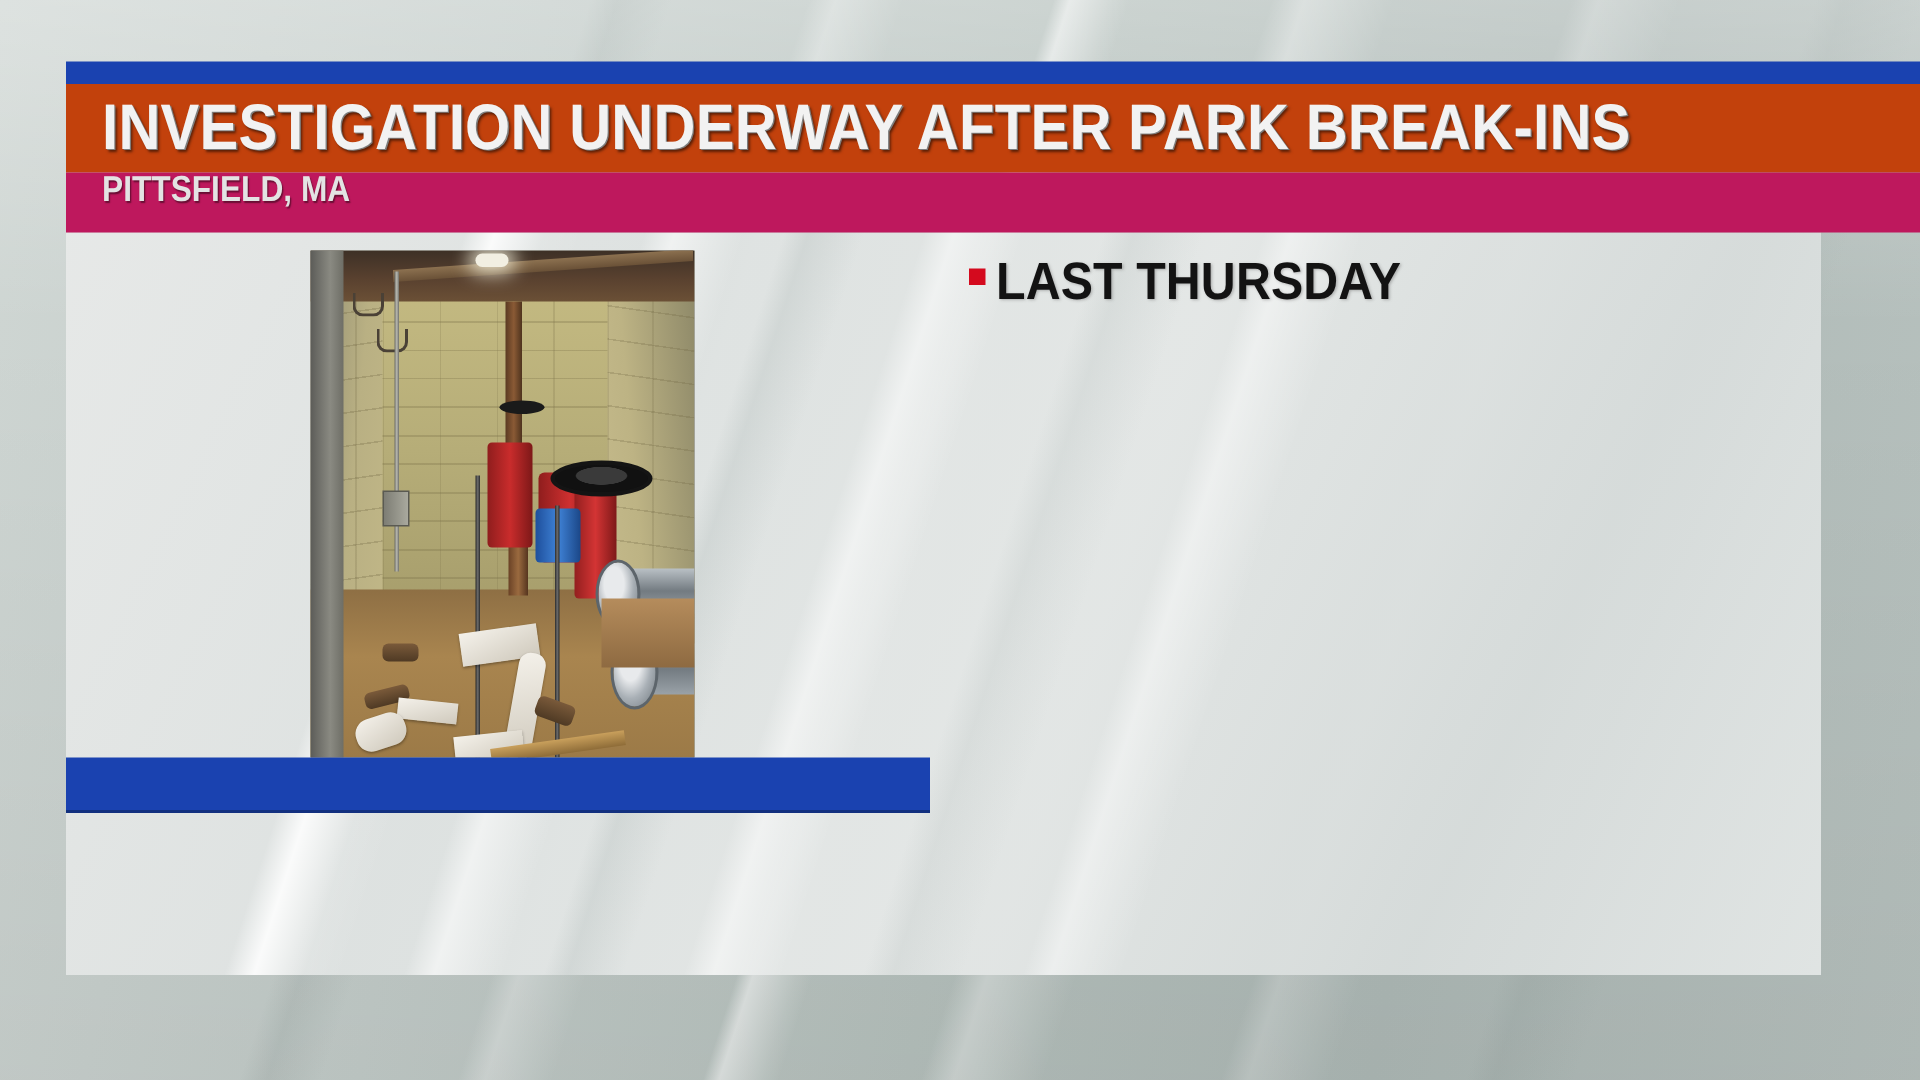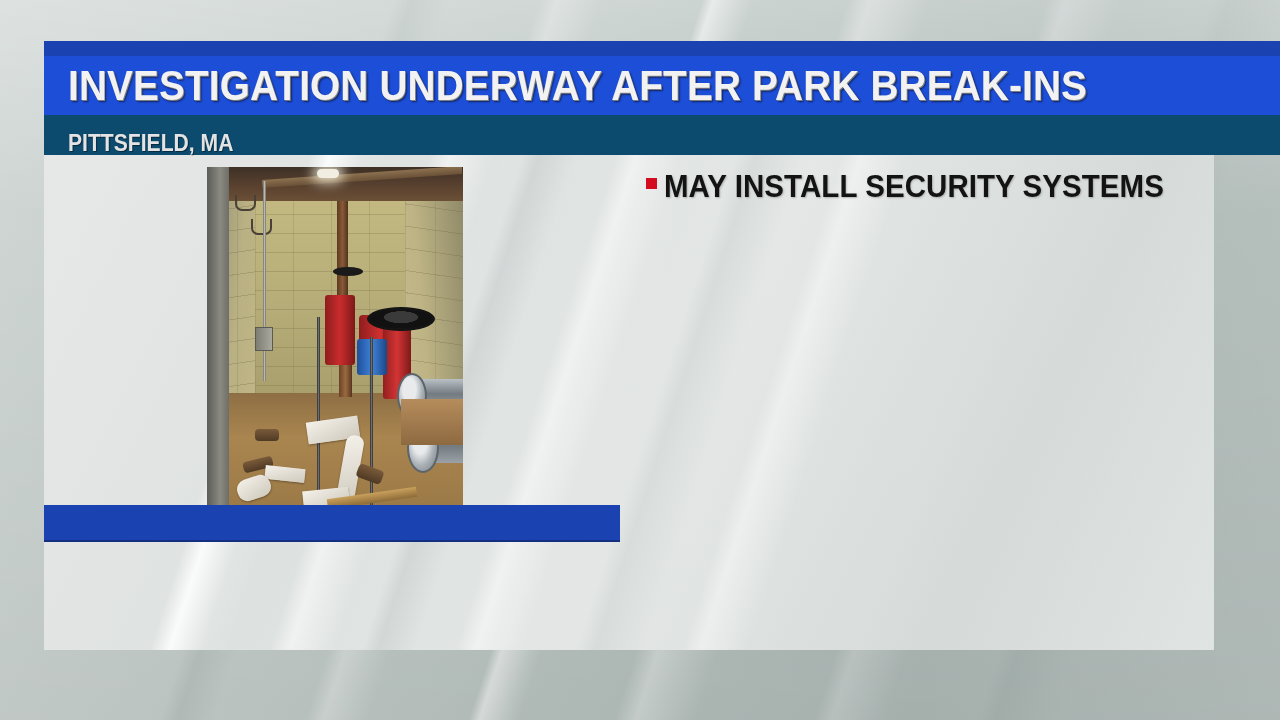"INVESTIGATION UNDERWAY AFTER PARK" .hdr-black { background: #1d4ed8 -> #c2410c }
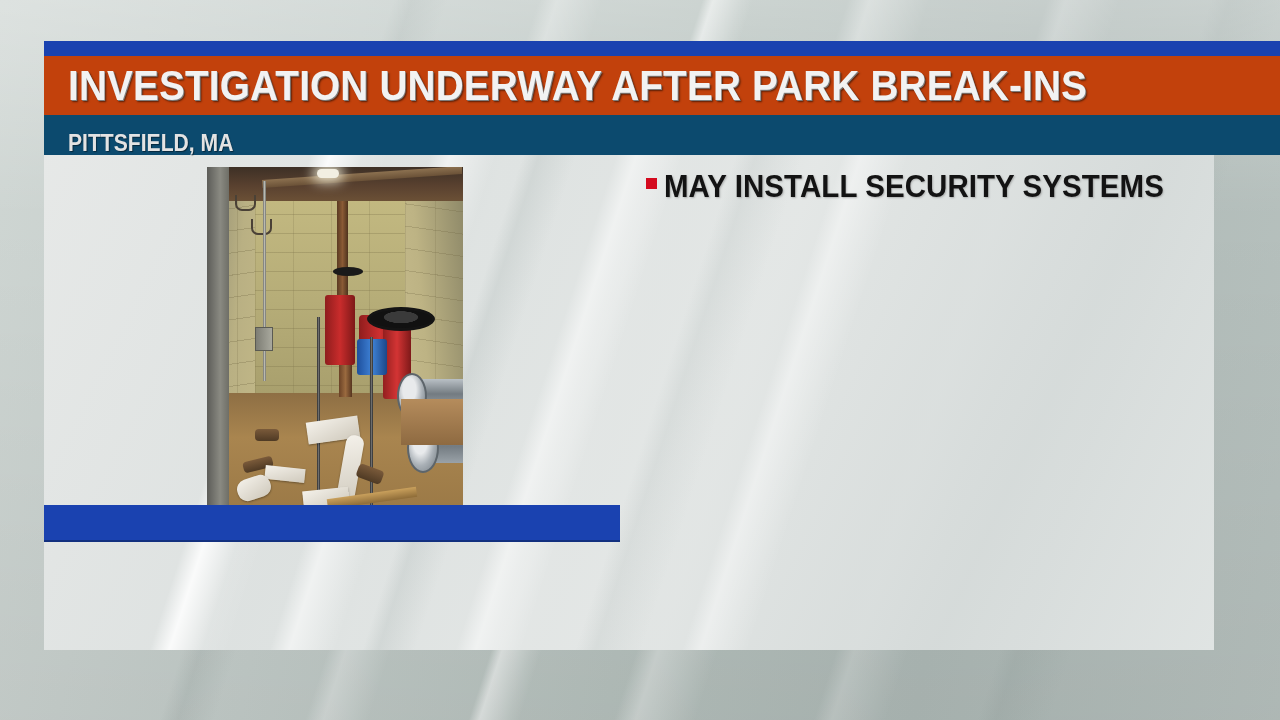"PITTSFIELD, MA" .hdr-gray { align-items: flex-end -> flex-start; background: #0c4a6e -> #be185d }
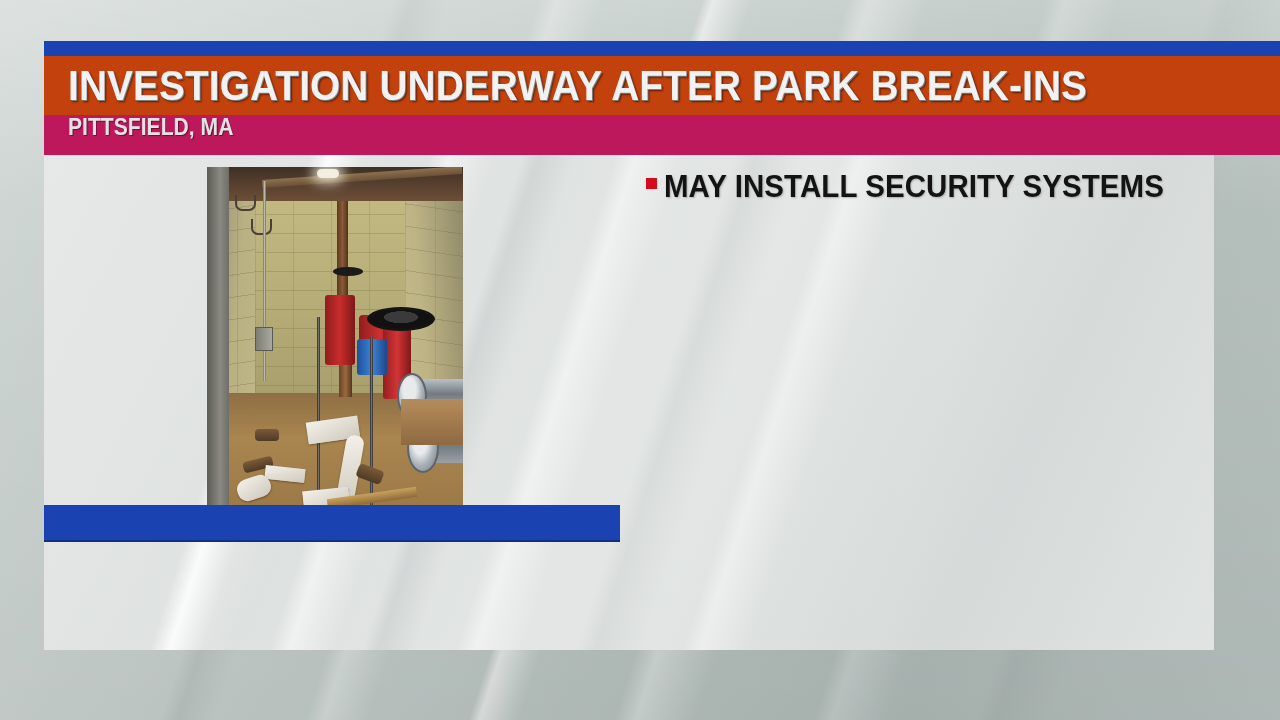"LAST THURSDAY" div.bullet { html: none -> <div> <span></span> <span>LAST THURSDAY</span> </div> }
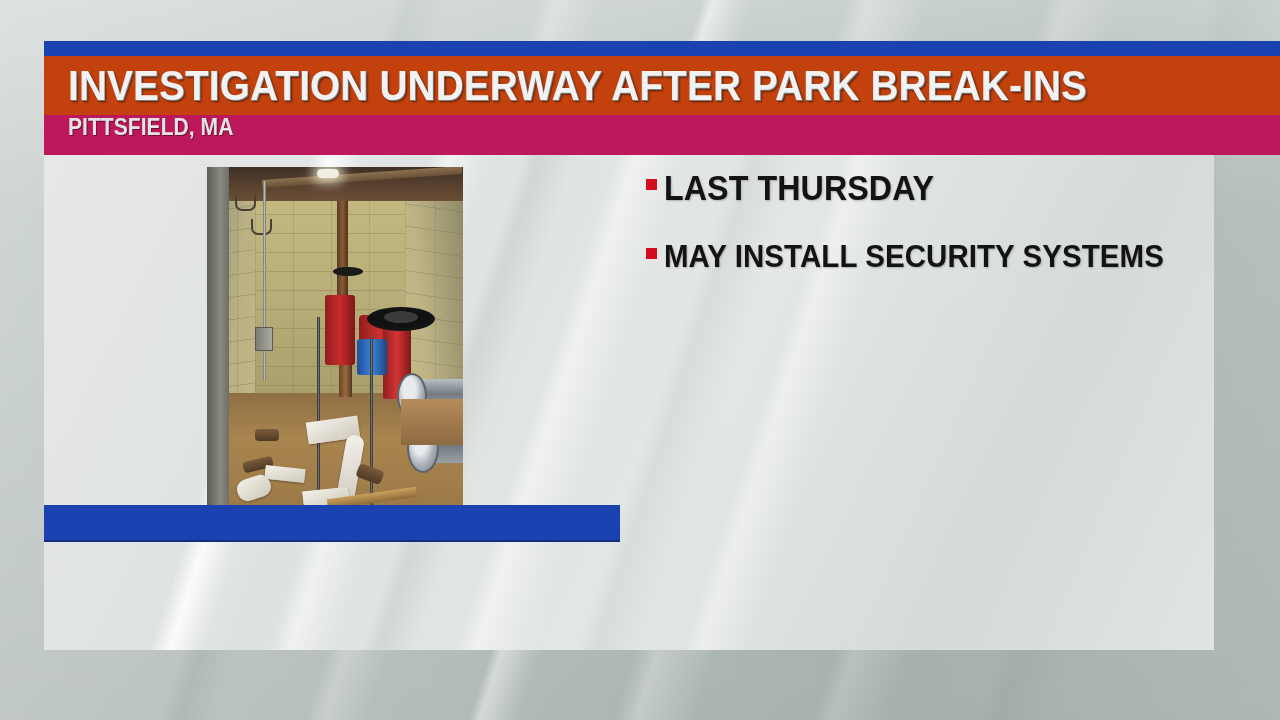"MAY INSTALL SECURITY SYSTEMS" div.bullet { html: <div> <span></span> <span>MAY INSTALL SECURITY SYSTEMS</span> </div> -> none }
